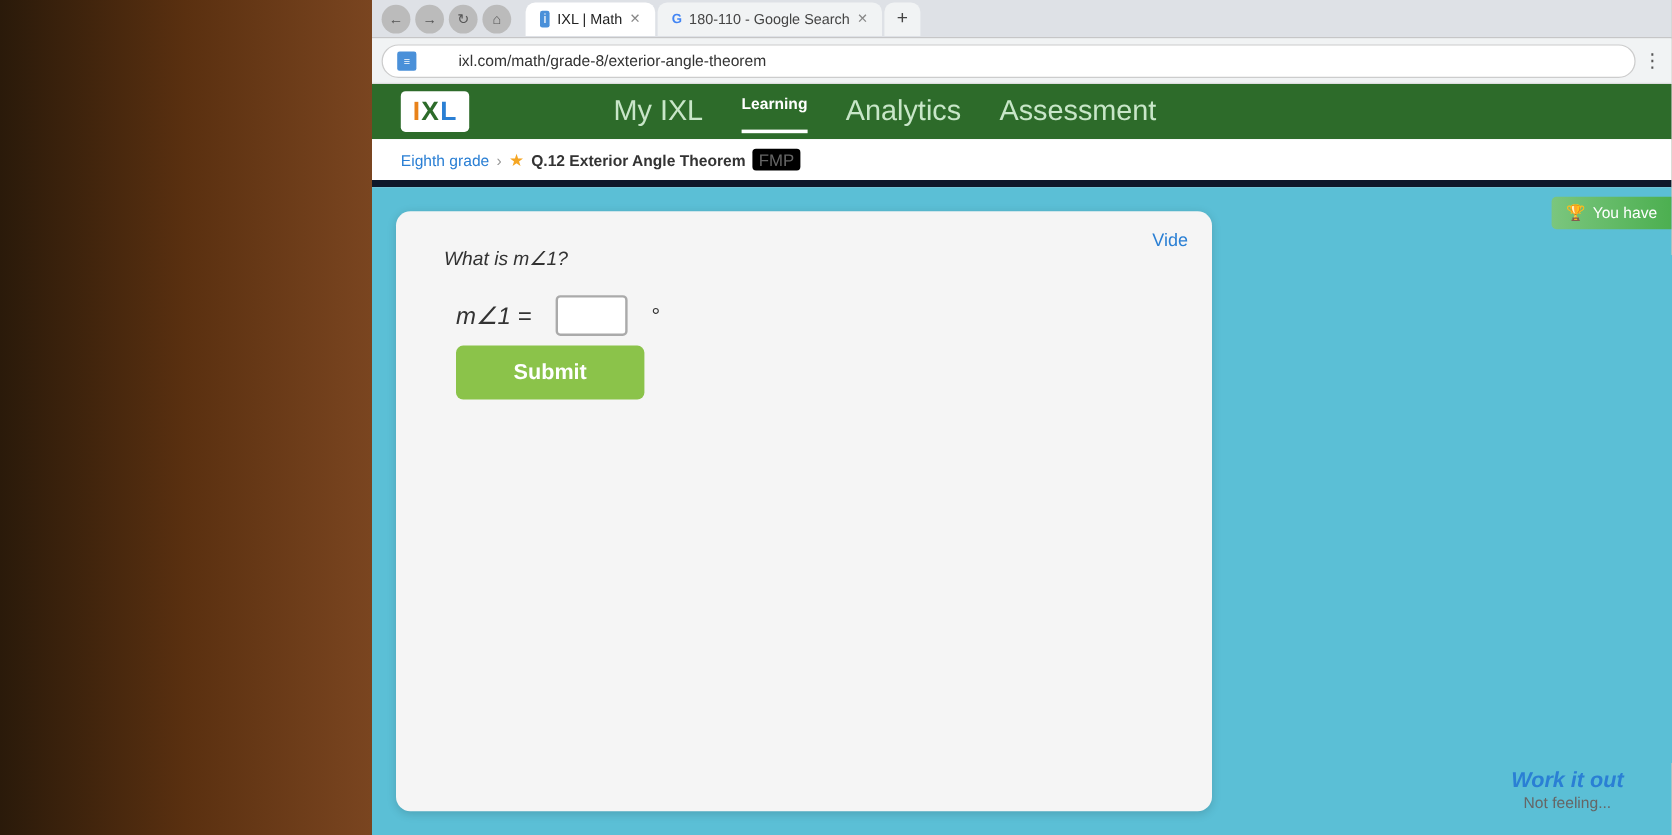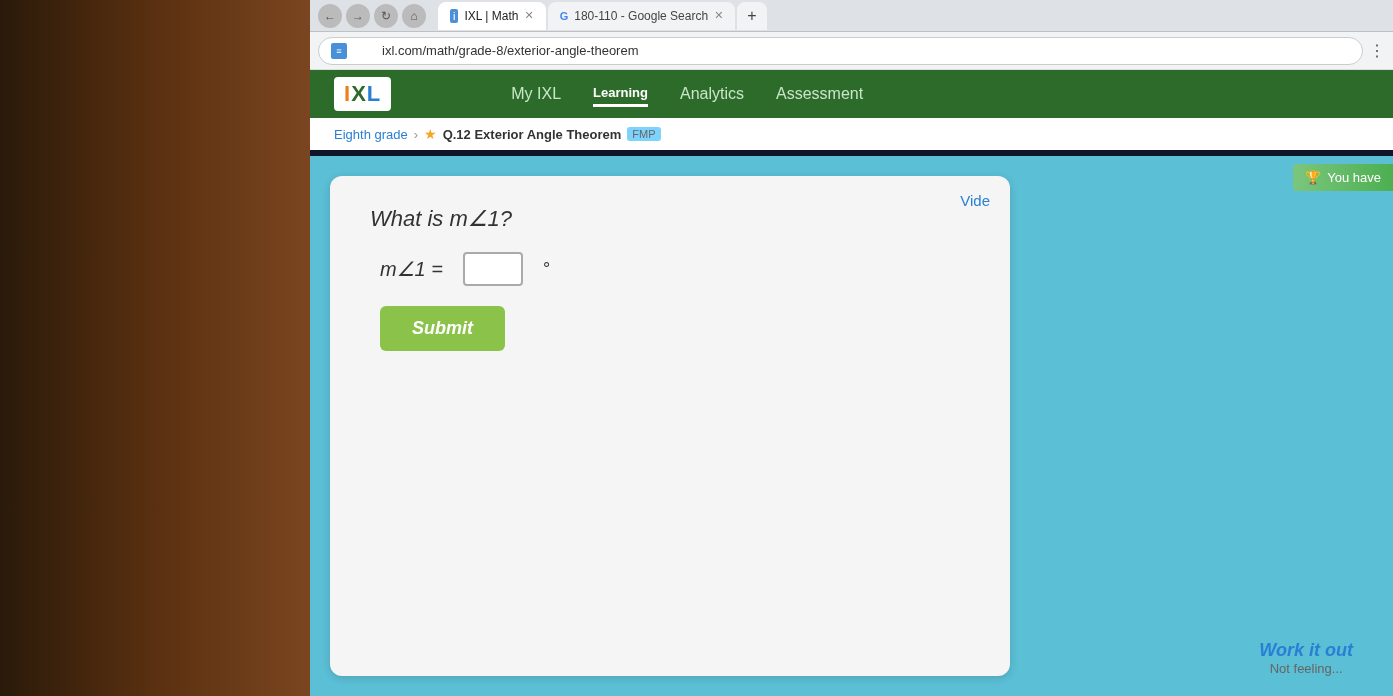"My IXL" .ixl-nav-item { font-size: 16px -> 24px }
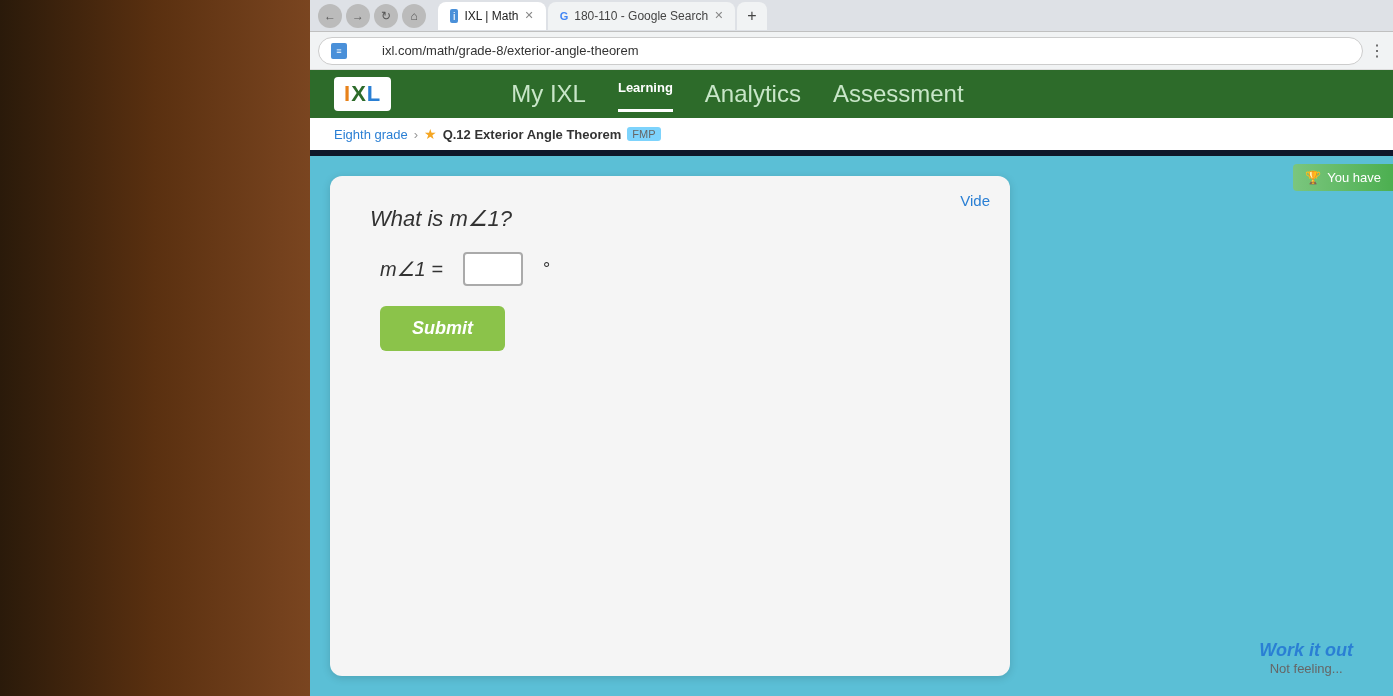"FMP" .breadcrumb-tag { background: #7dd3fc -> #000000; font-size: 11px -> 14px }
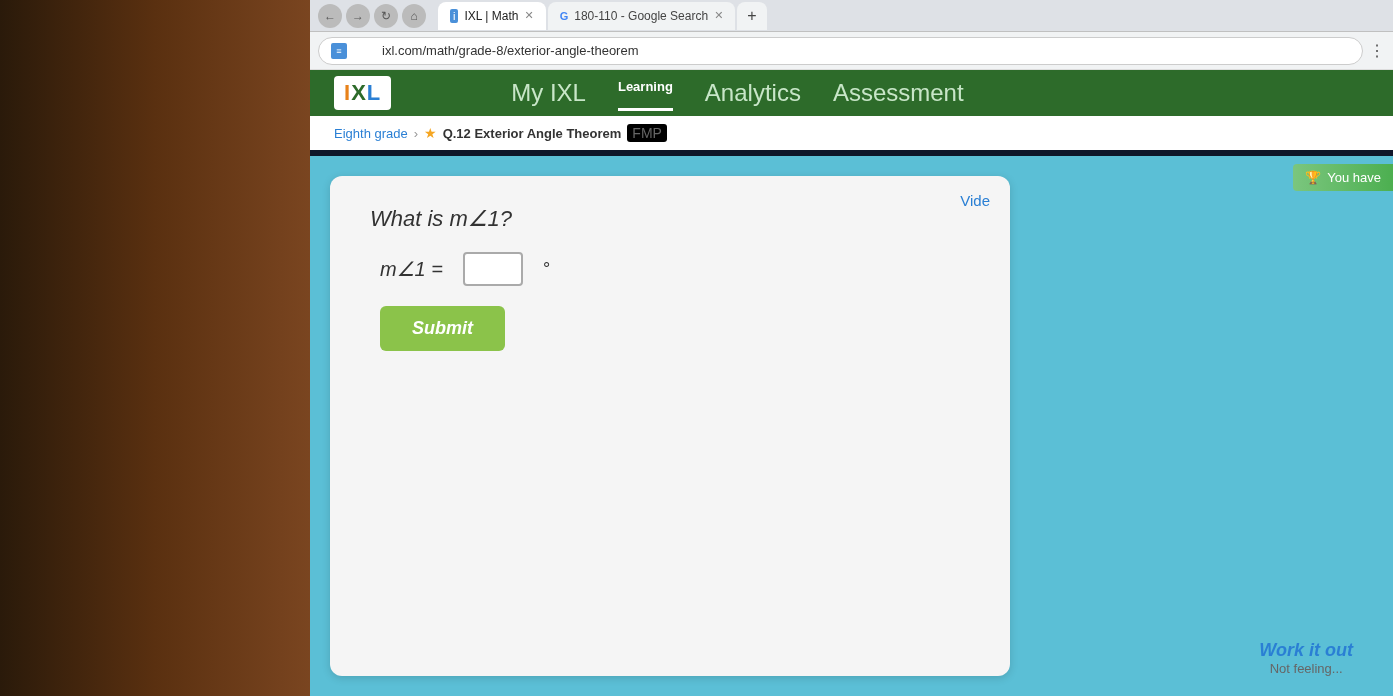"What is m∠1?" .question-title { font-size: 22px -> 16px }
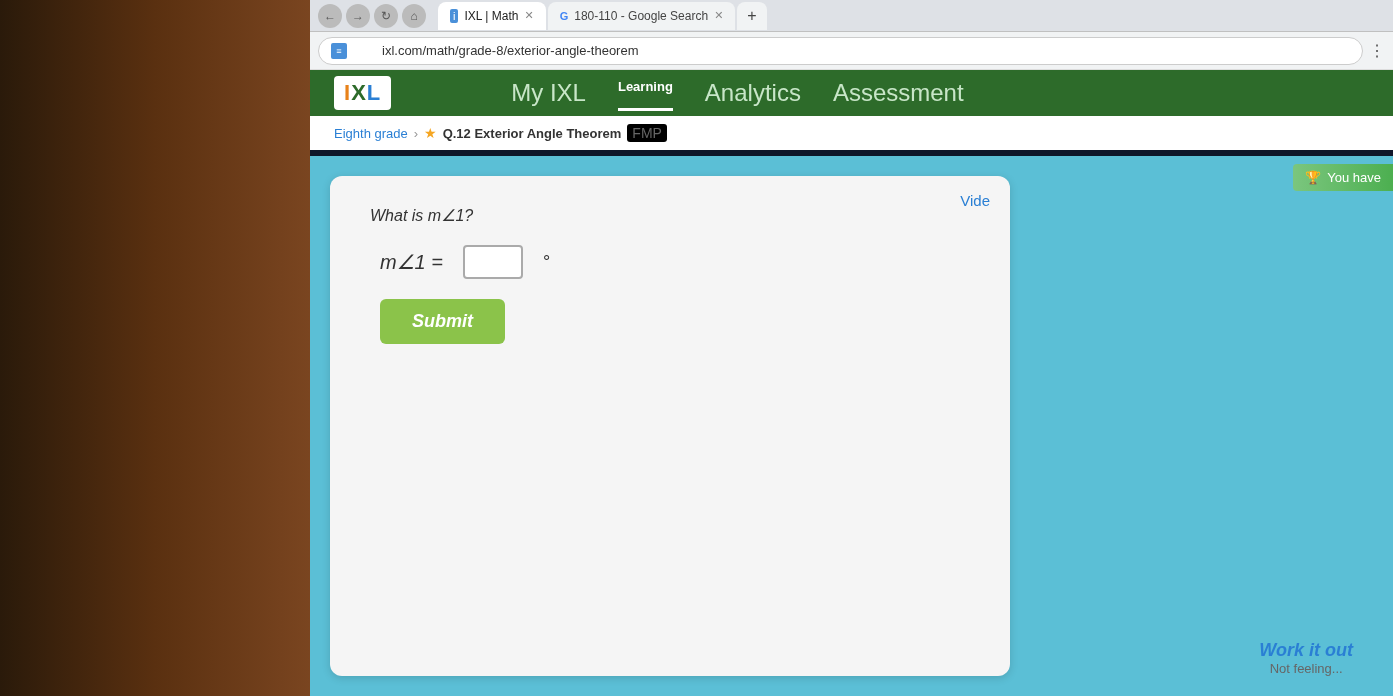"m∠1 =" .answer-row { margin: 20px 0 20px 10px -> 20px 0 8px 10px }
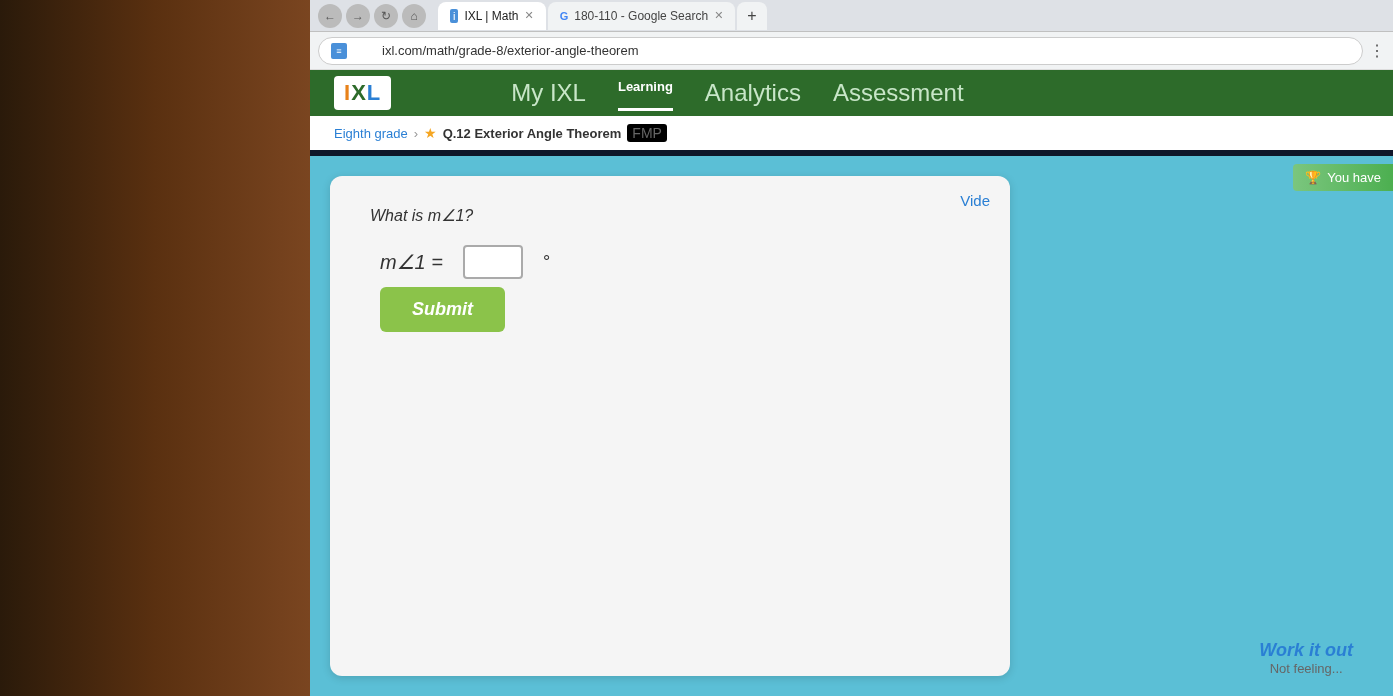"Submit" .submit-btn { font-style: italic -> none; padding: 12px 32px -> 12px 48px }
